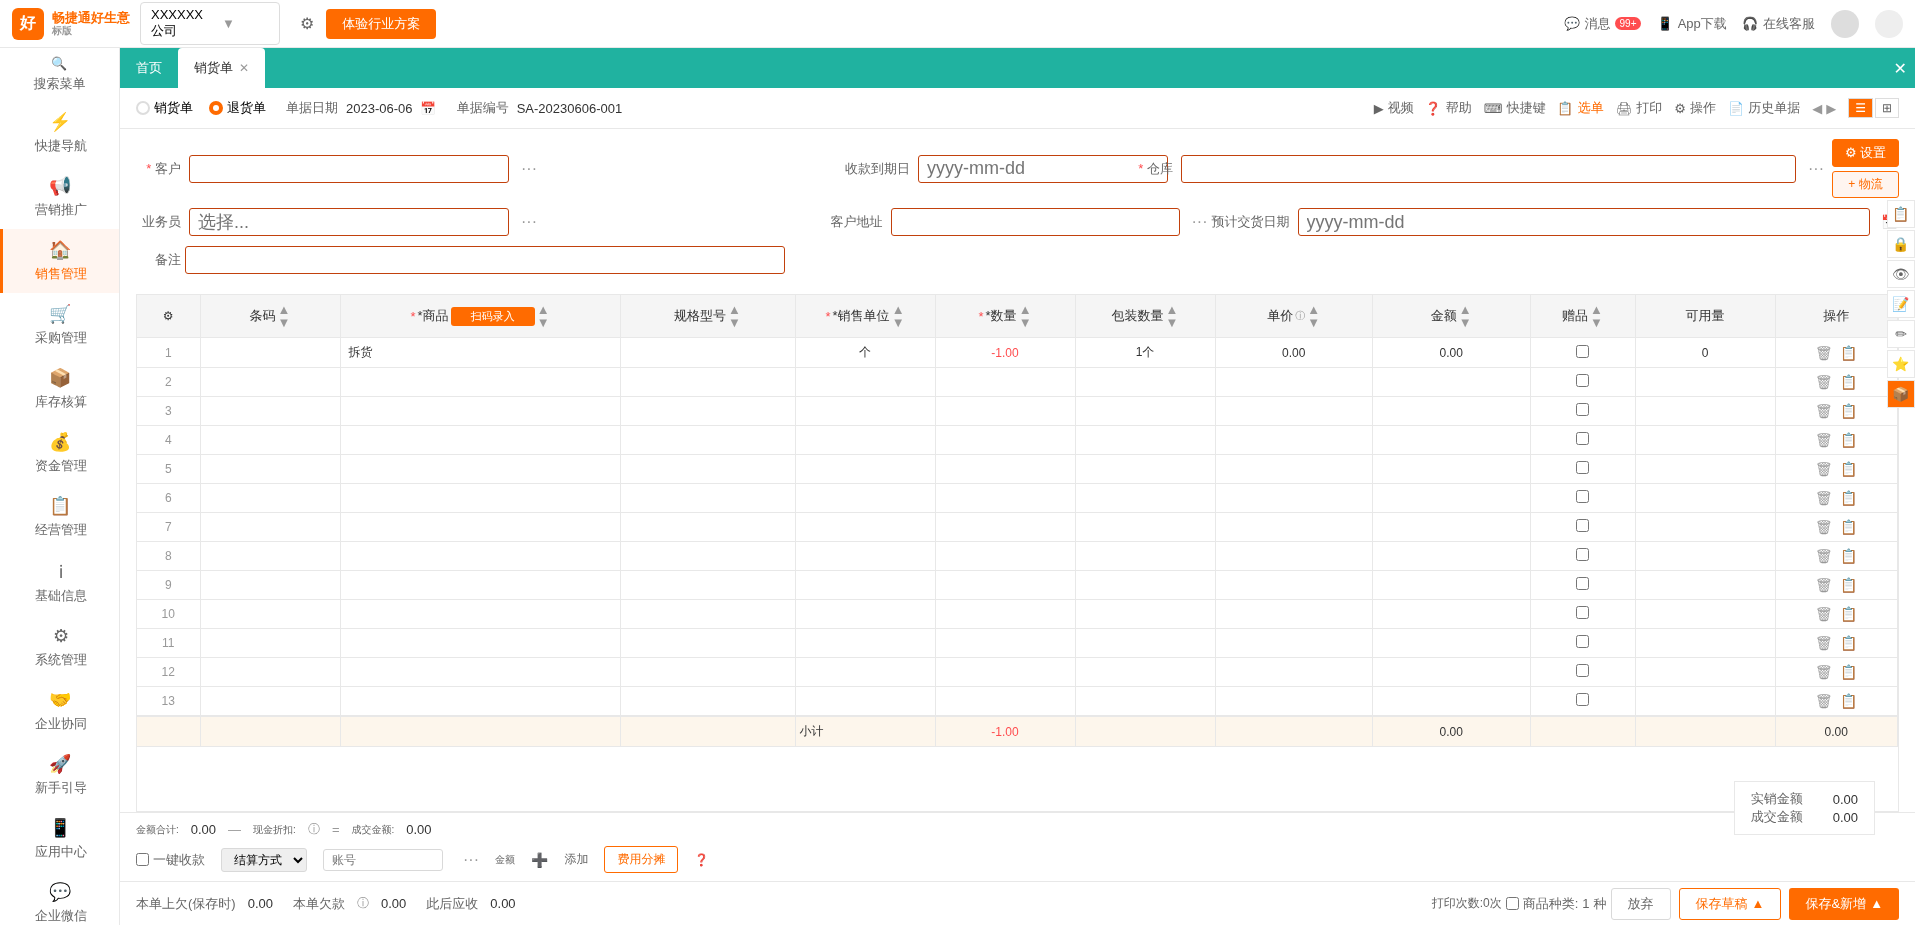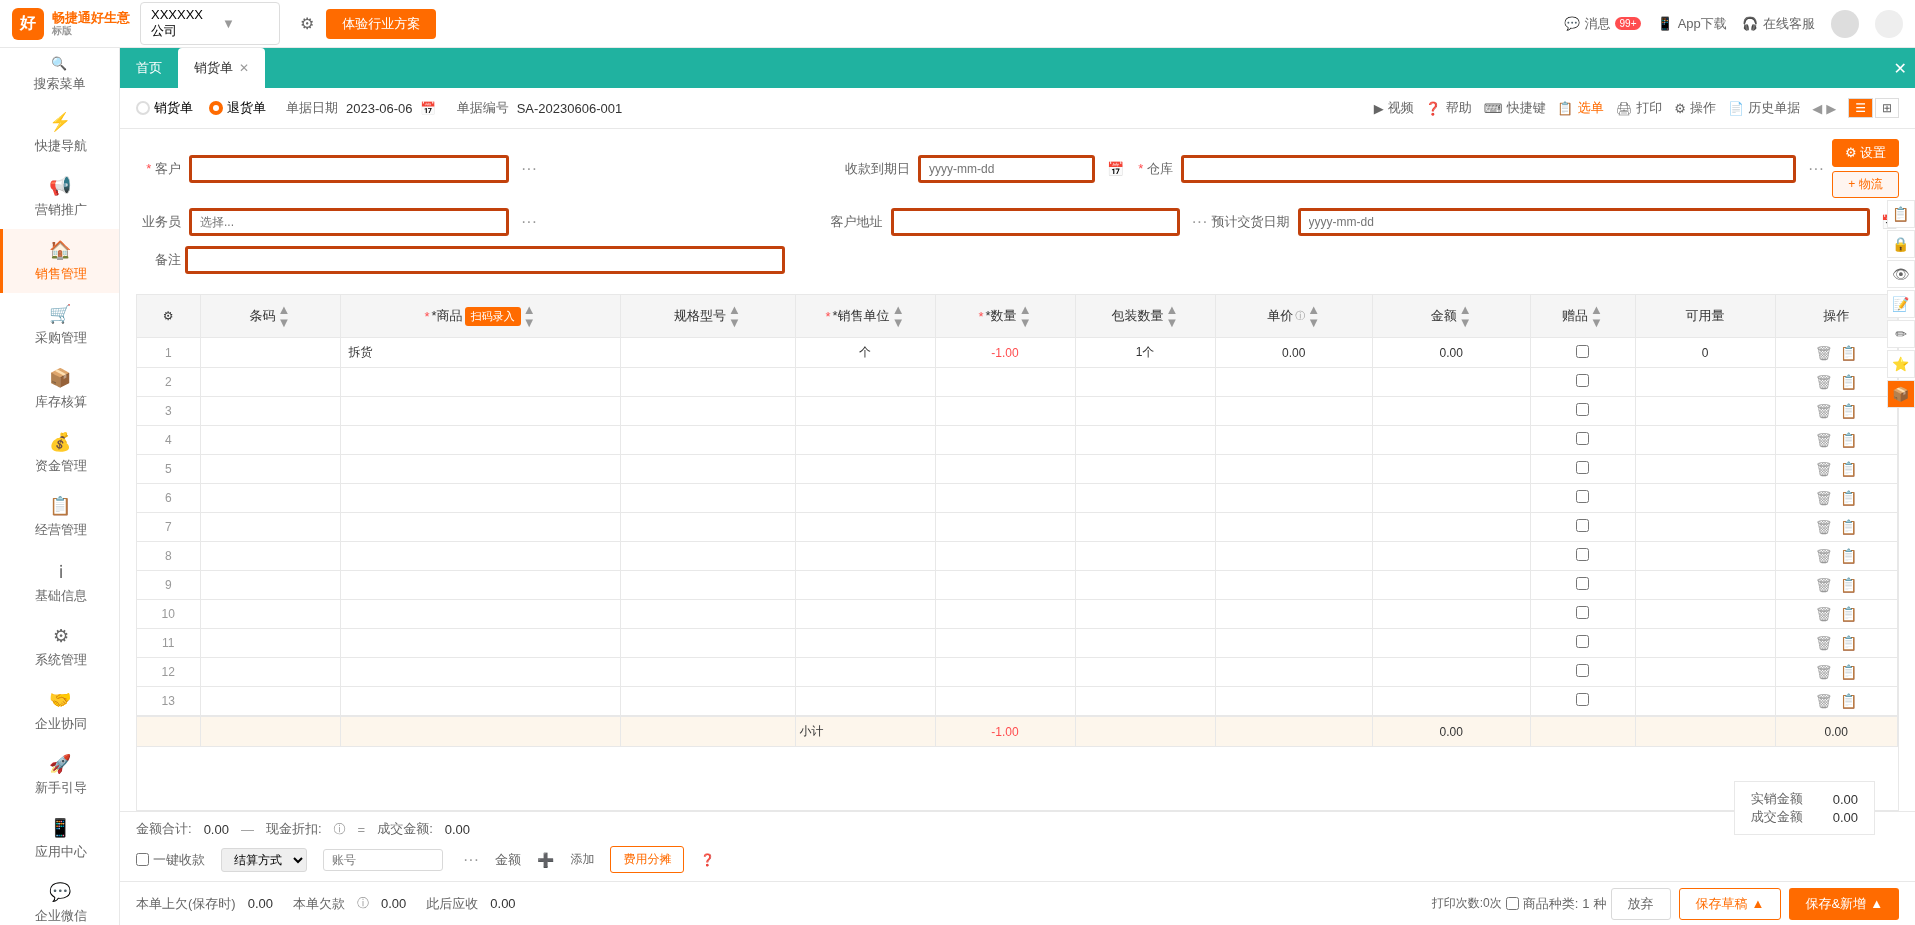"yyyy-mm-dd" .form-input { border: 3px solid #c2410c -> 1px solid #c2410c; font-size: 12px -> 18px }
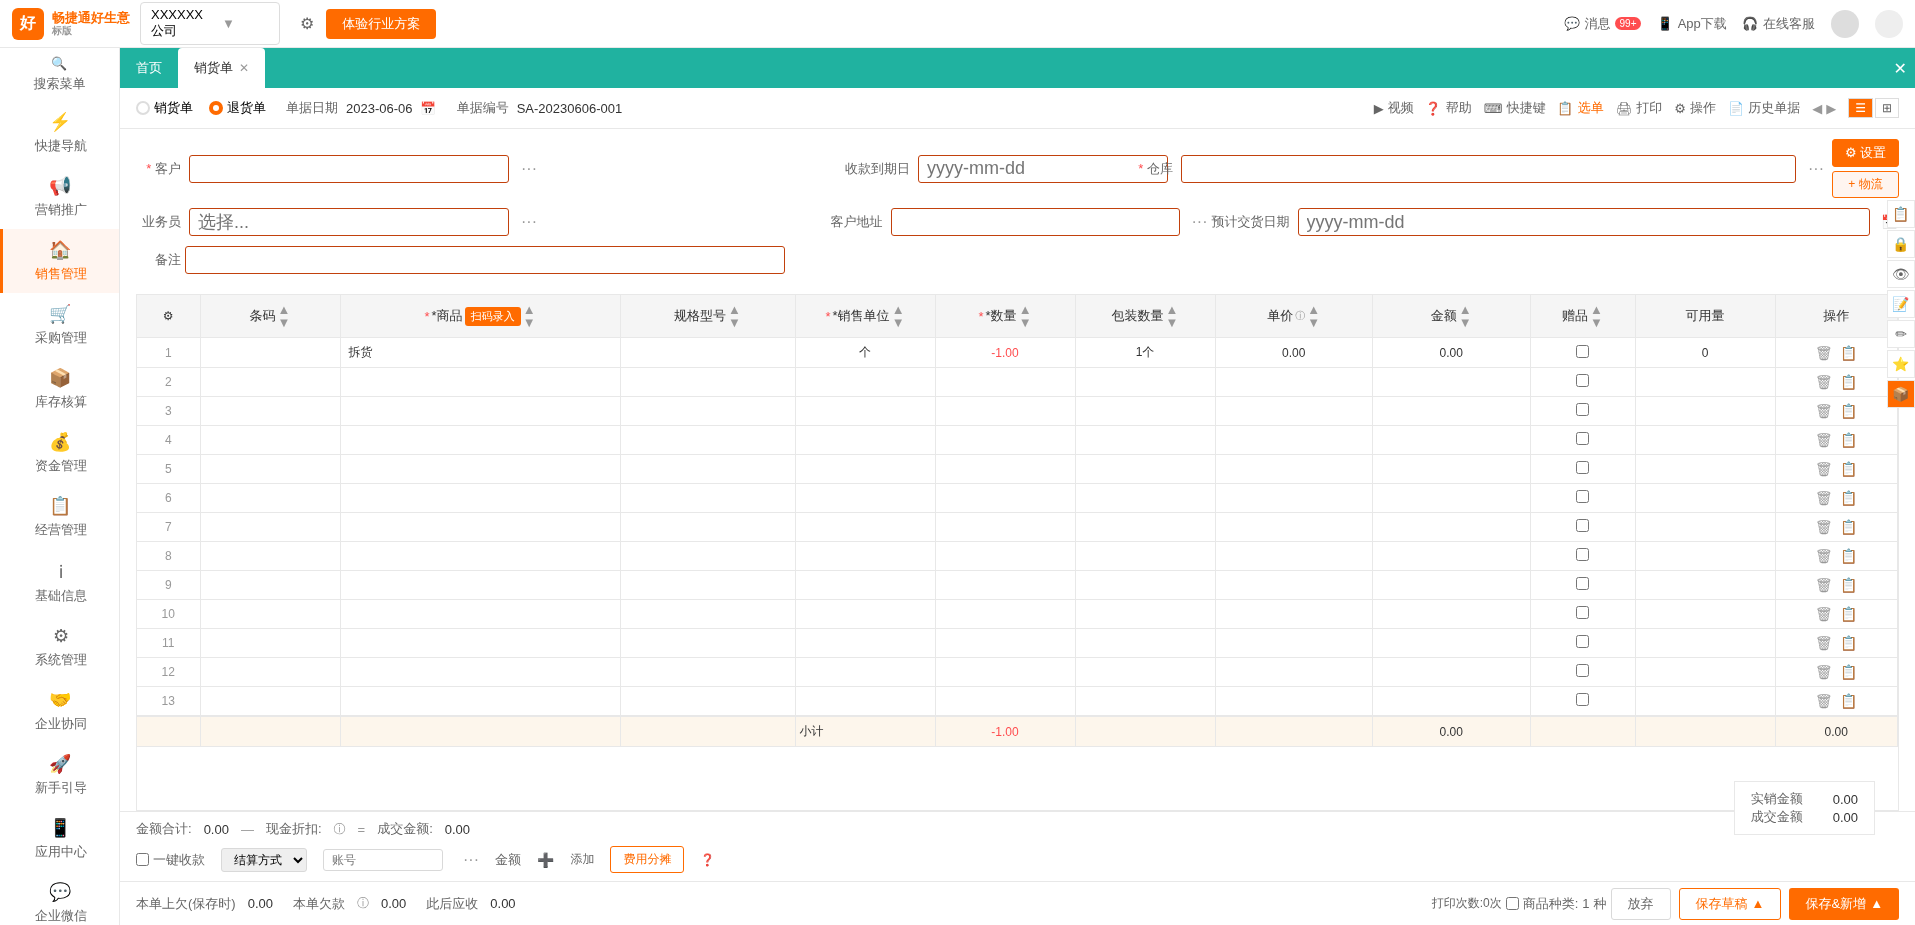"扫码录入" .scan-btn { padding: 2px 6px -> 2px 20px }
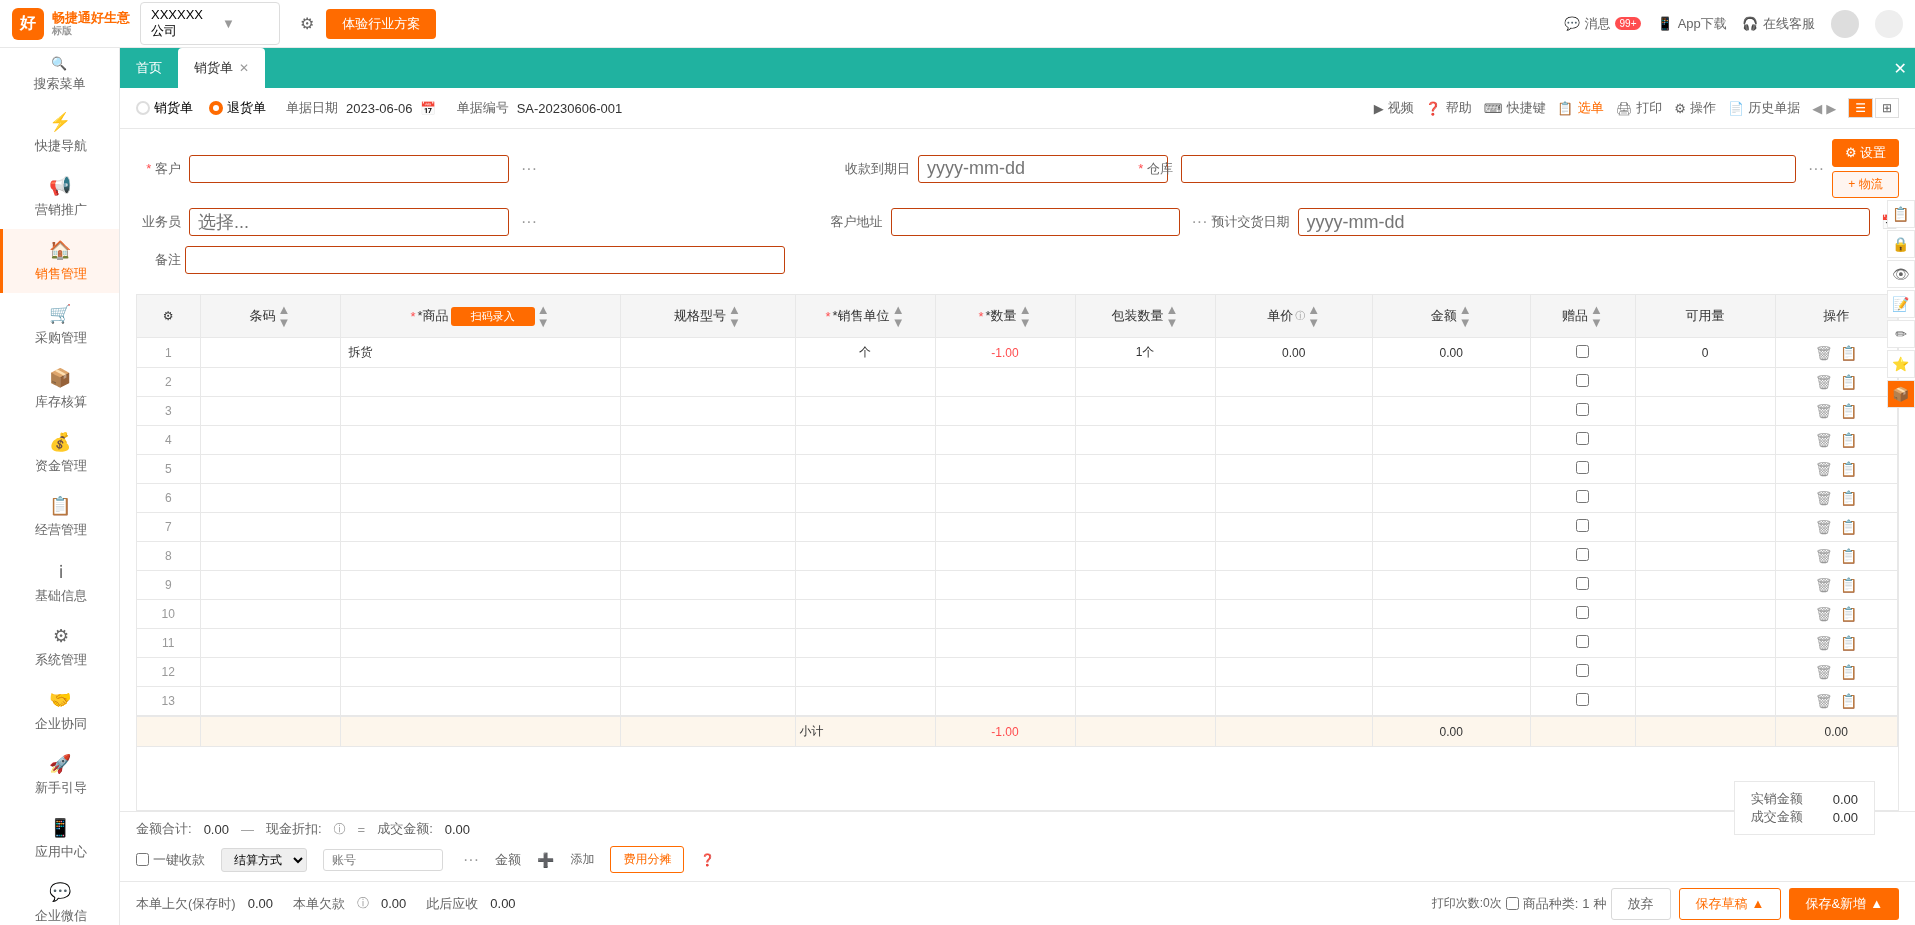"金额合计:" .footer-label { font-size: 13px -> 10px }
